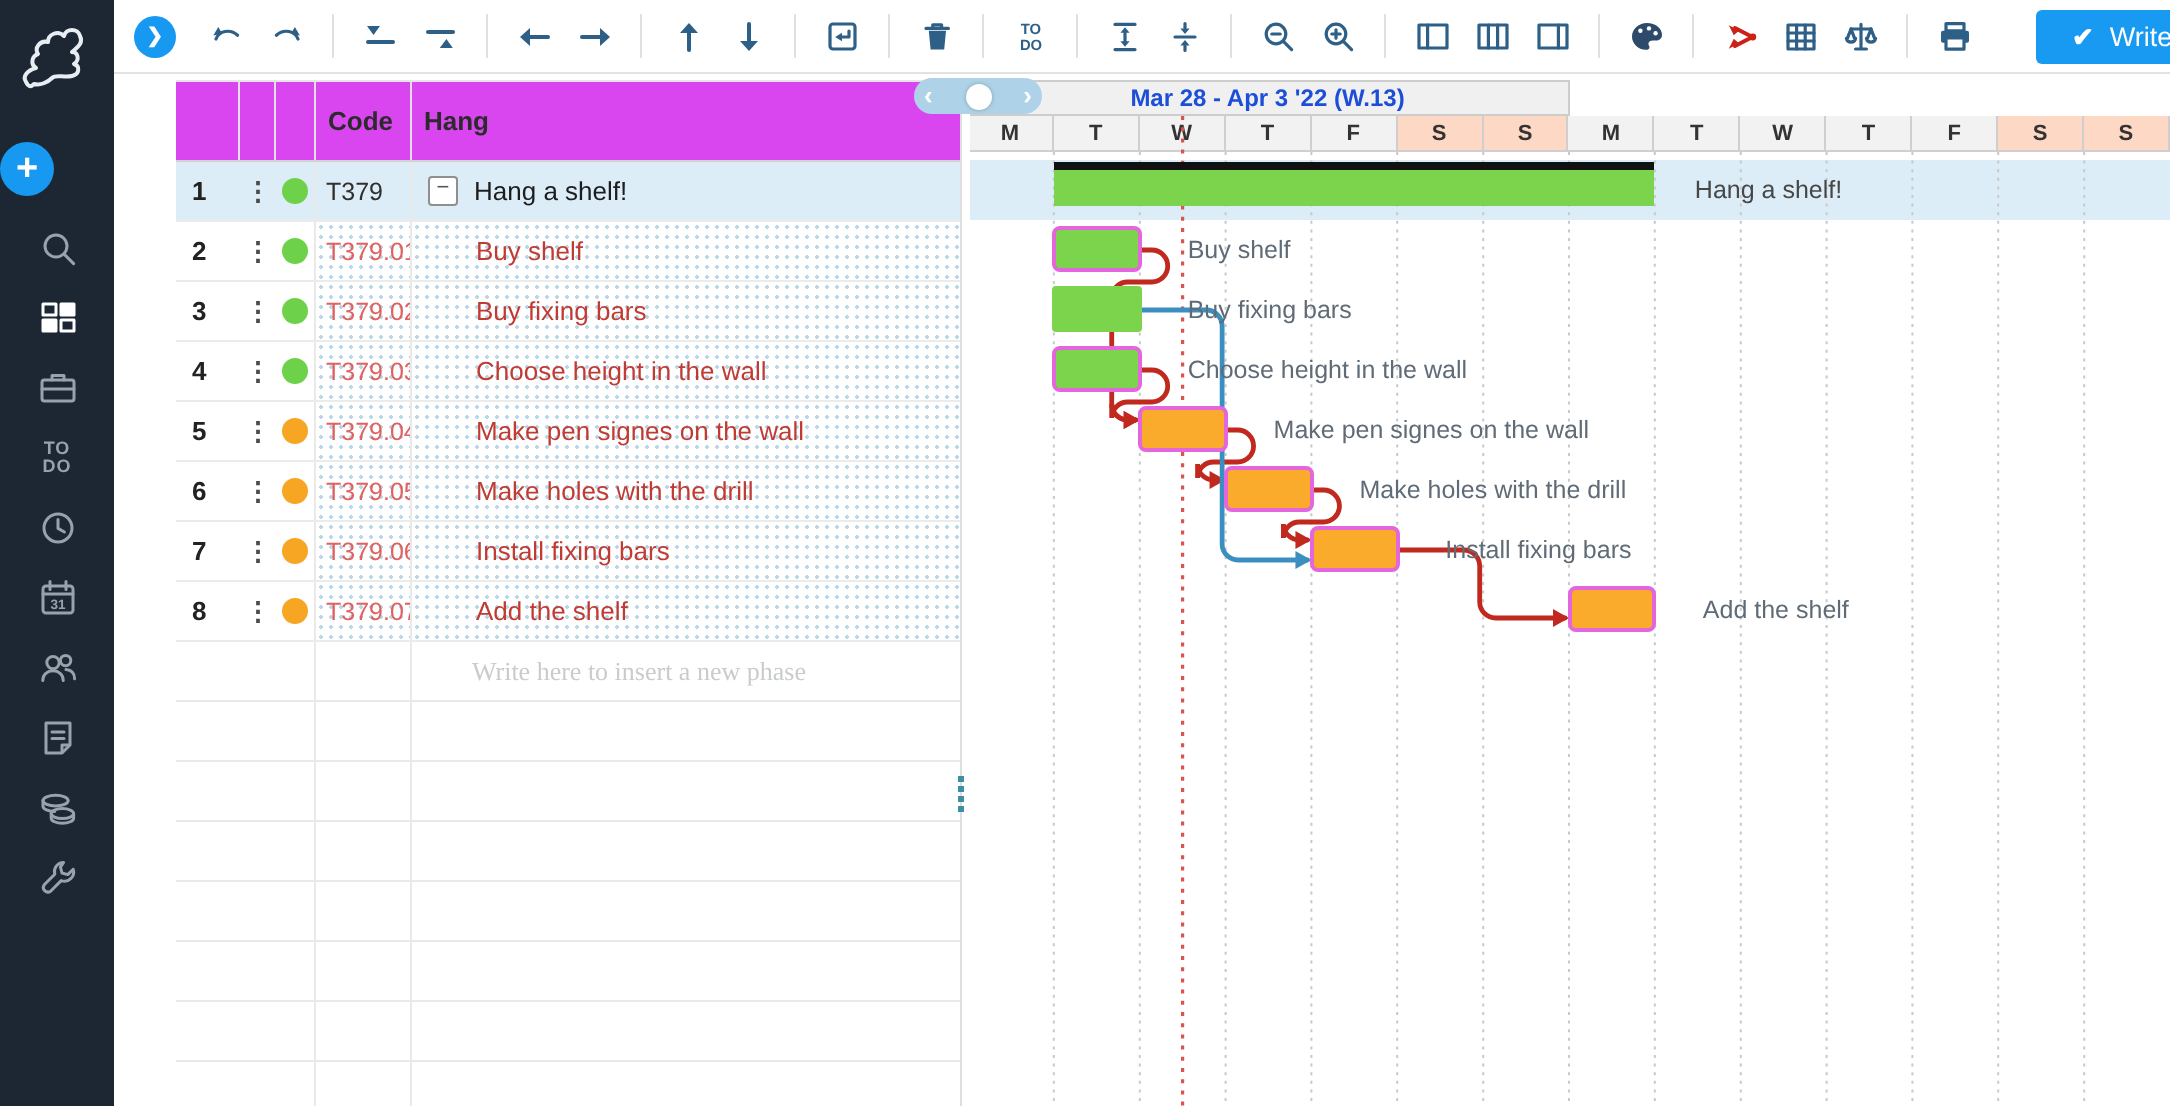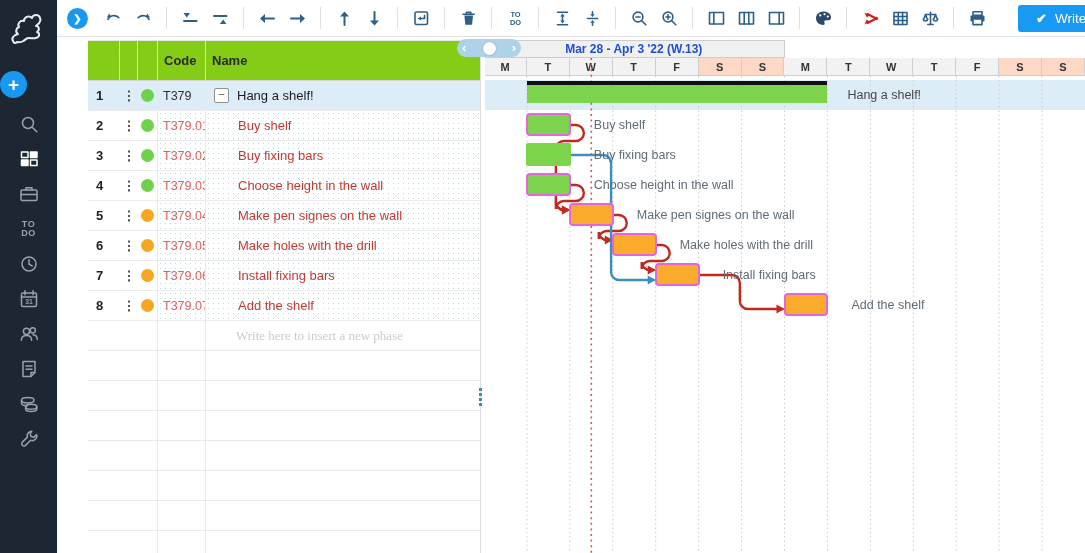"Code" #table-header { background: #84cc16 -> #d946ef }
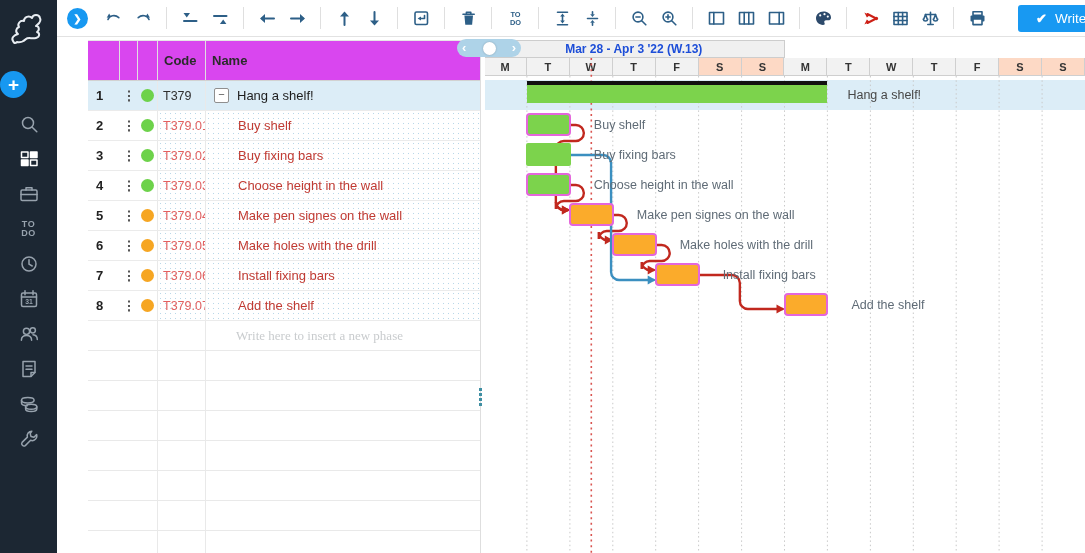"Name" div.hc { text: Name -> Hang }
